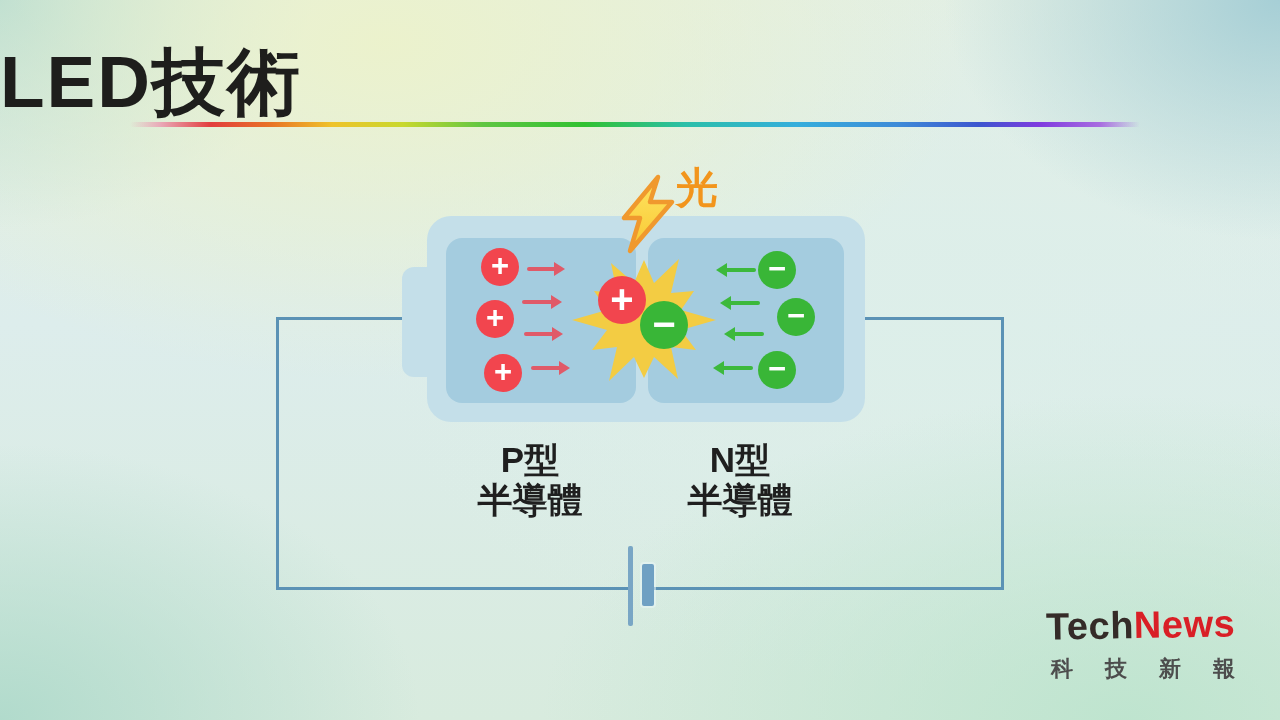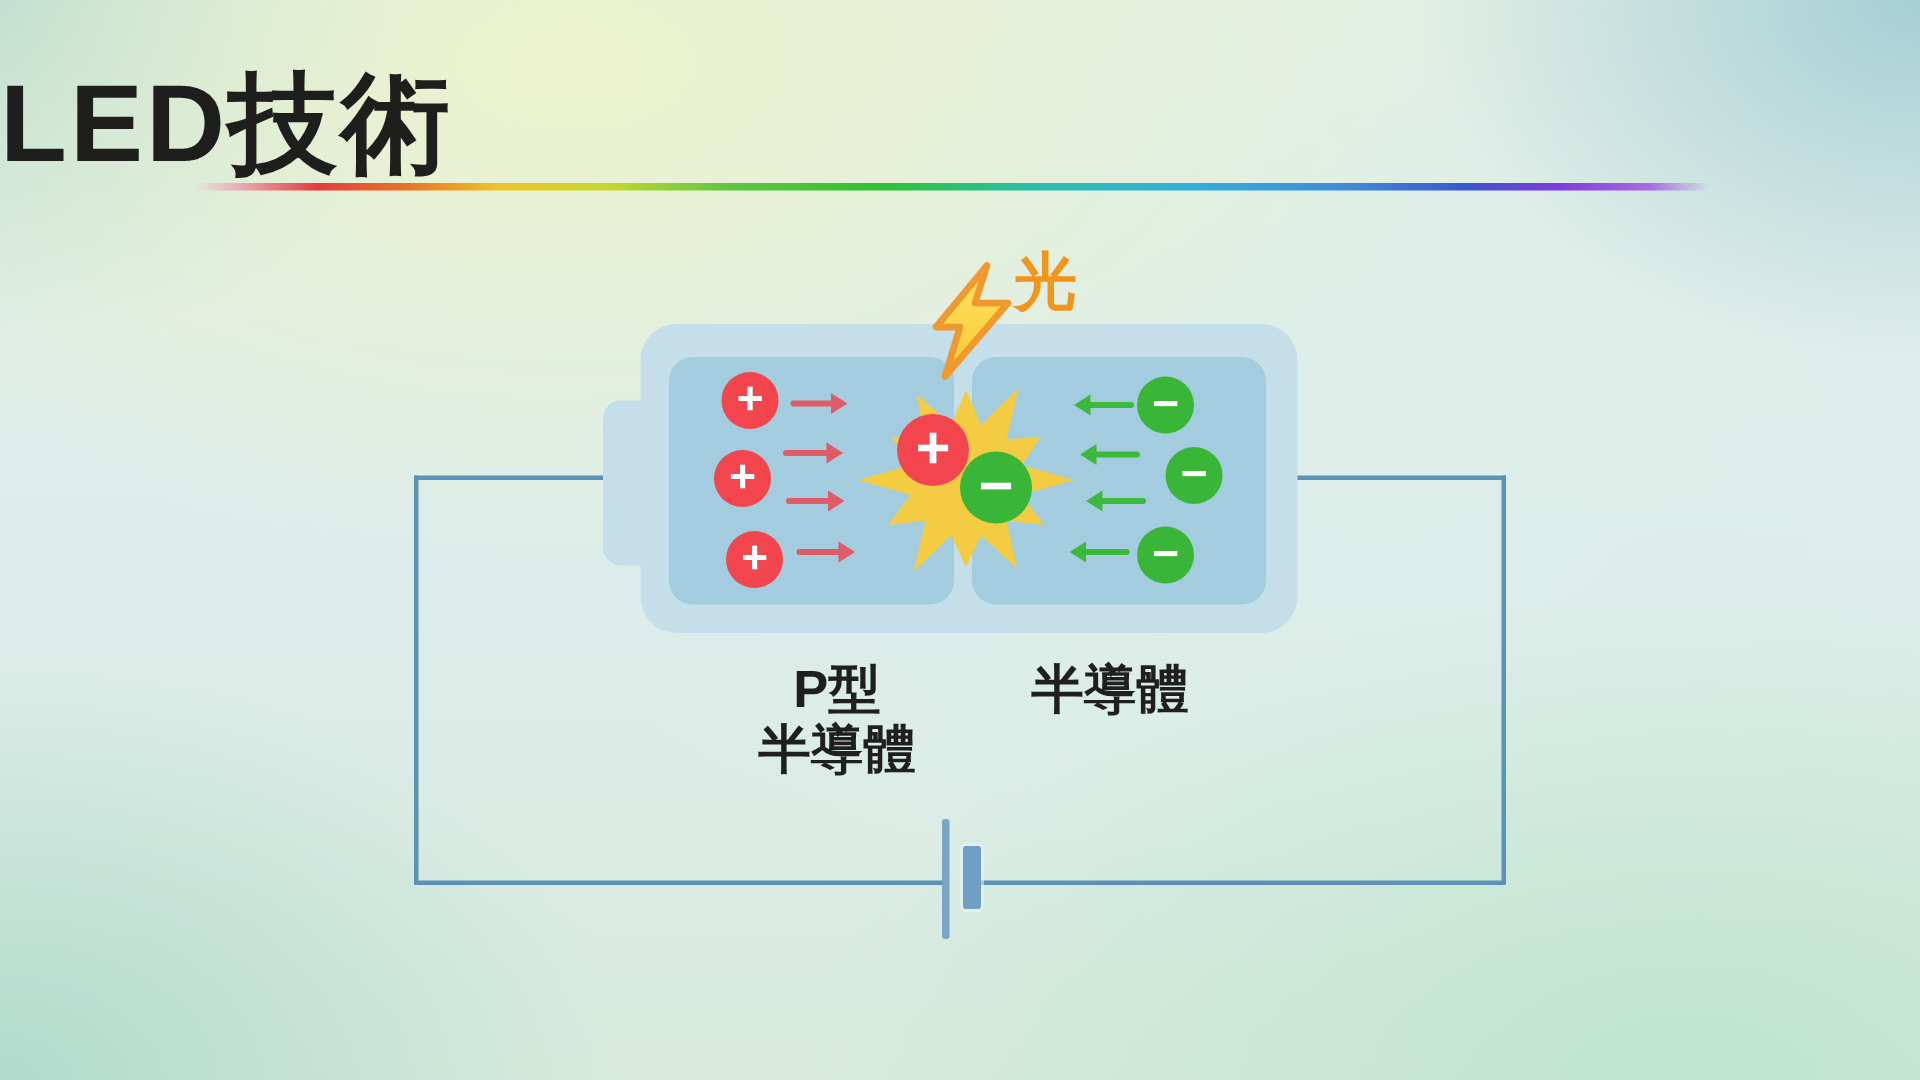"P型" .region-label.p { left: 468px -> 440px }
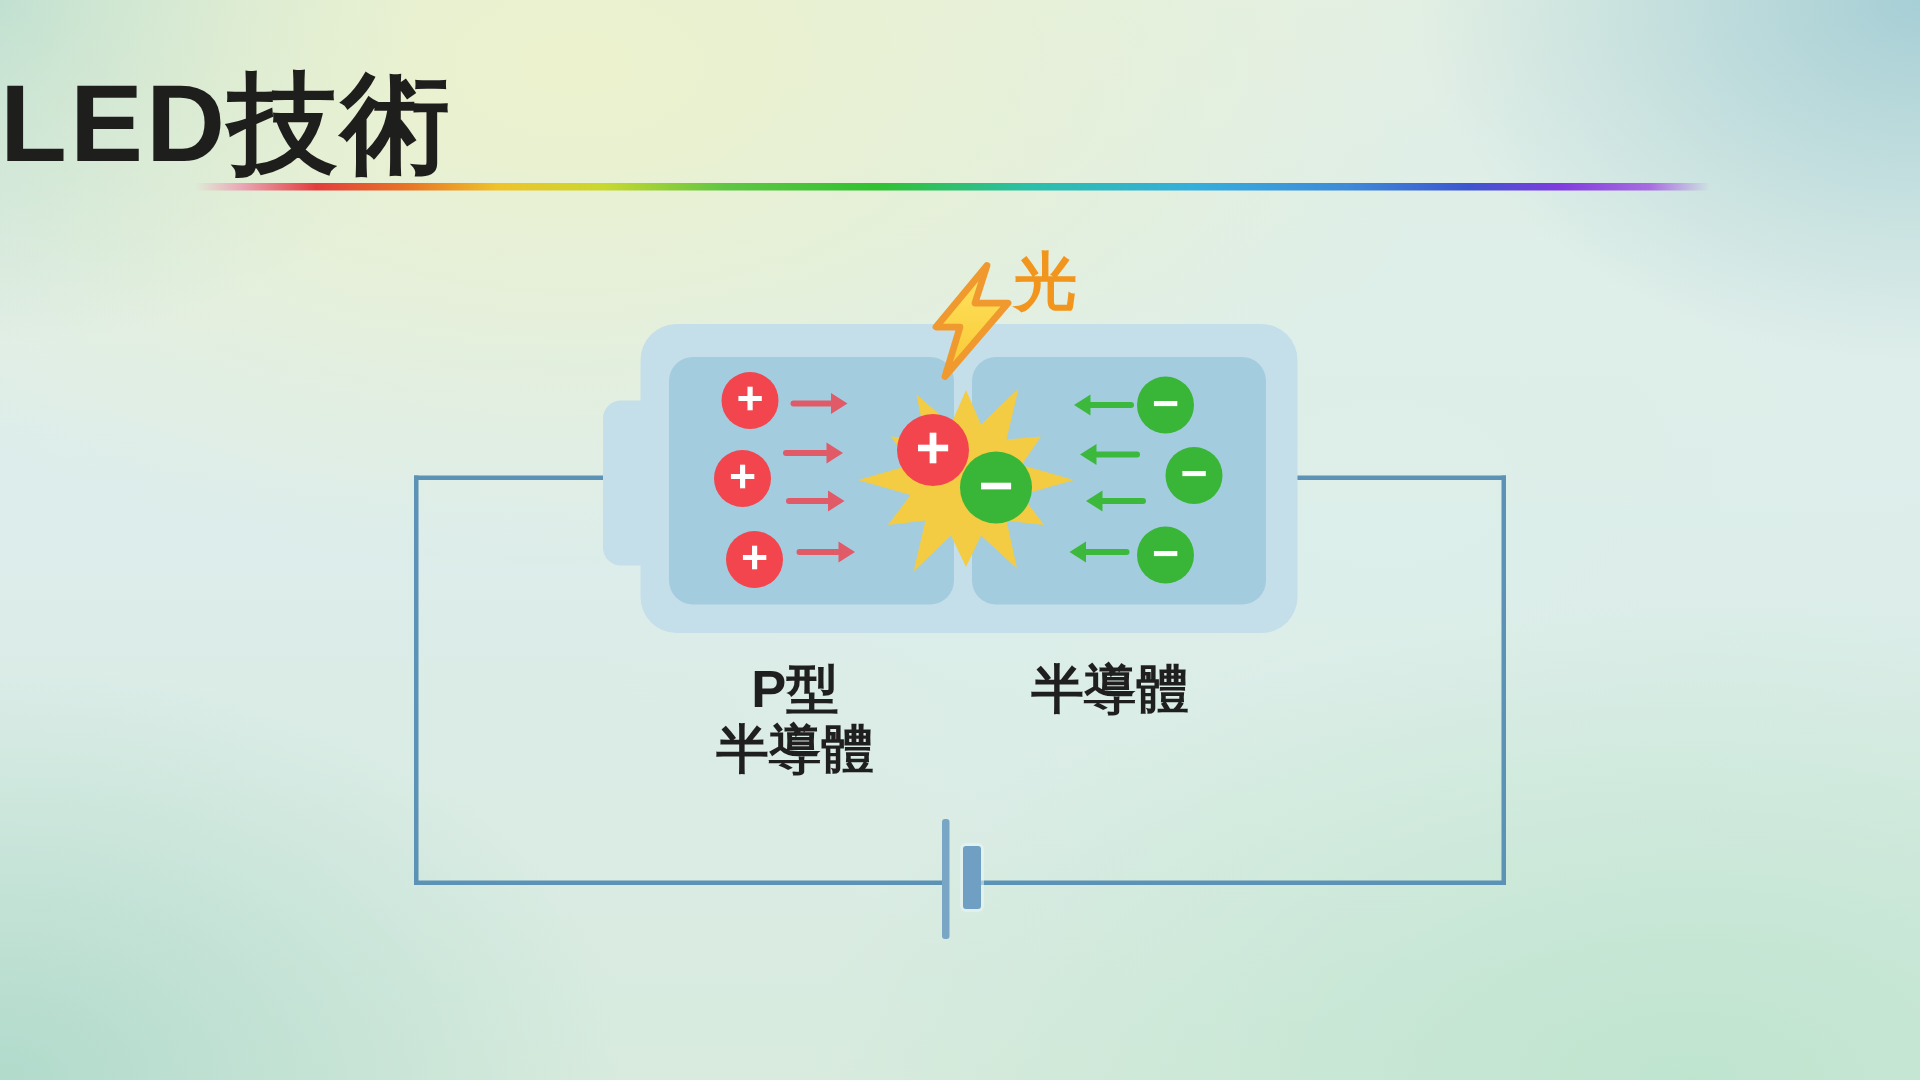"N型" div { html: none -> <div>N型</div> }
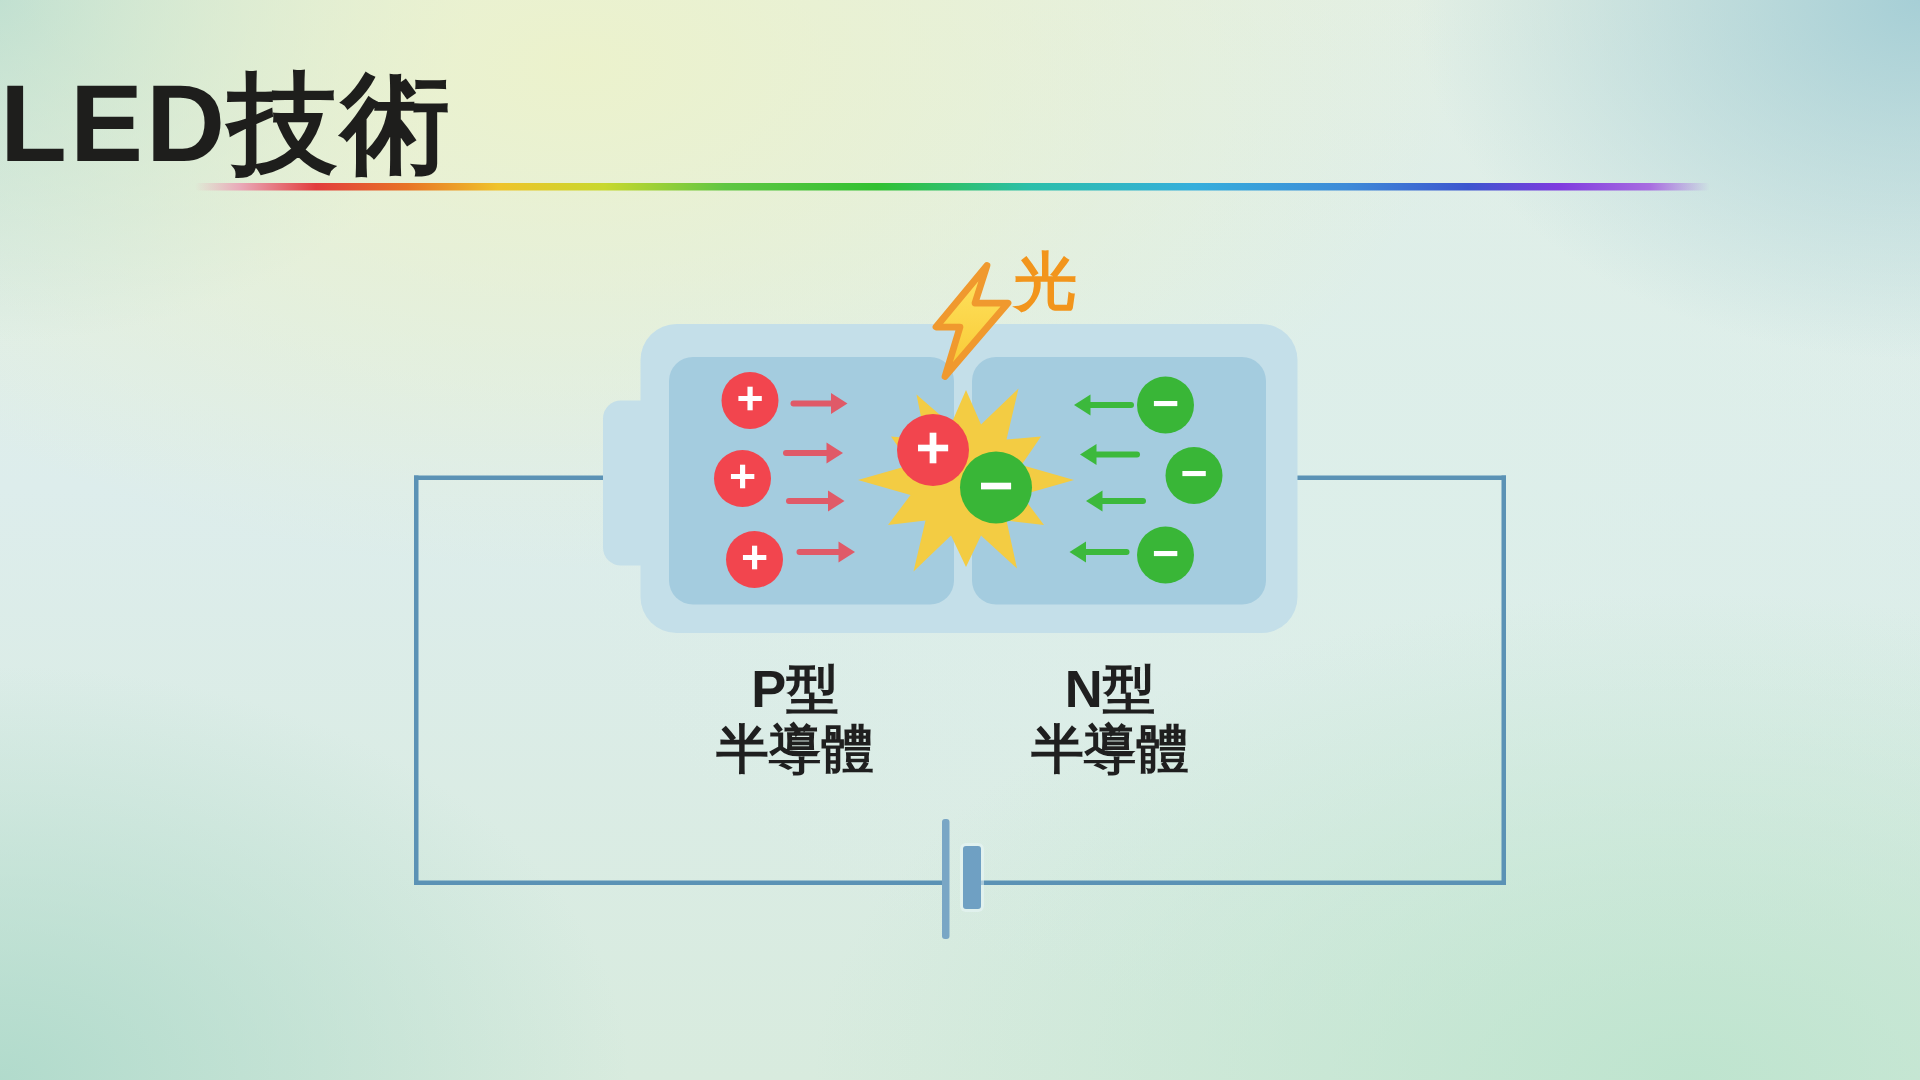"TechNews" div.logo { html: none -> <div> <div> <span>Tech</span><span>News</span> </div> <div>科技新報</div> </div> }
